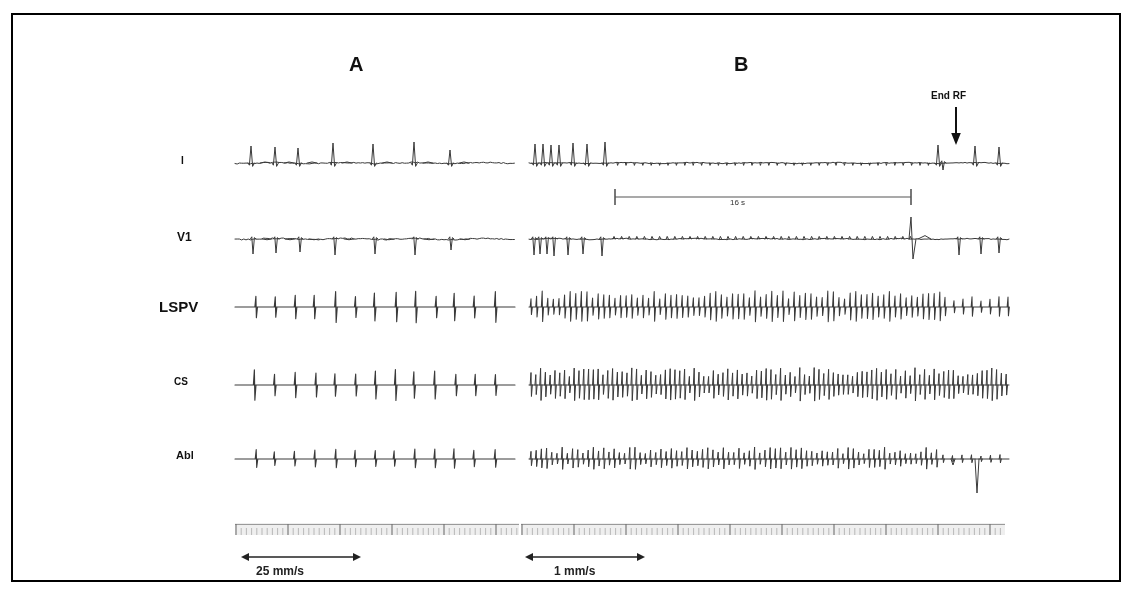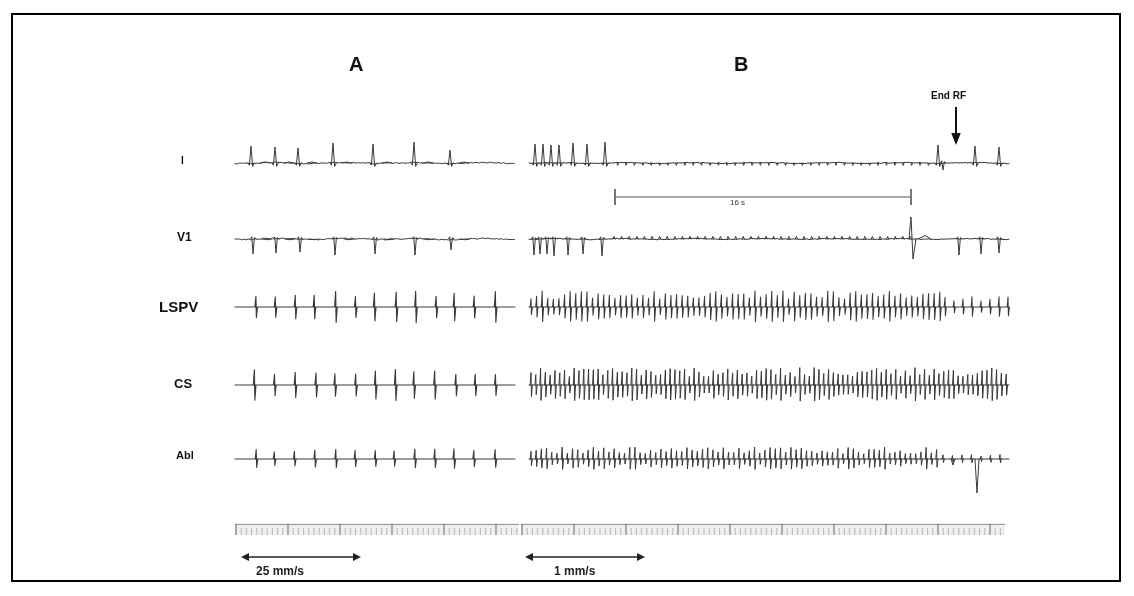"CS" #lead-label-cs { font-size: 13px -> 10px }
